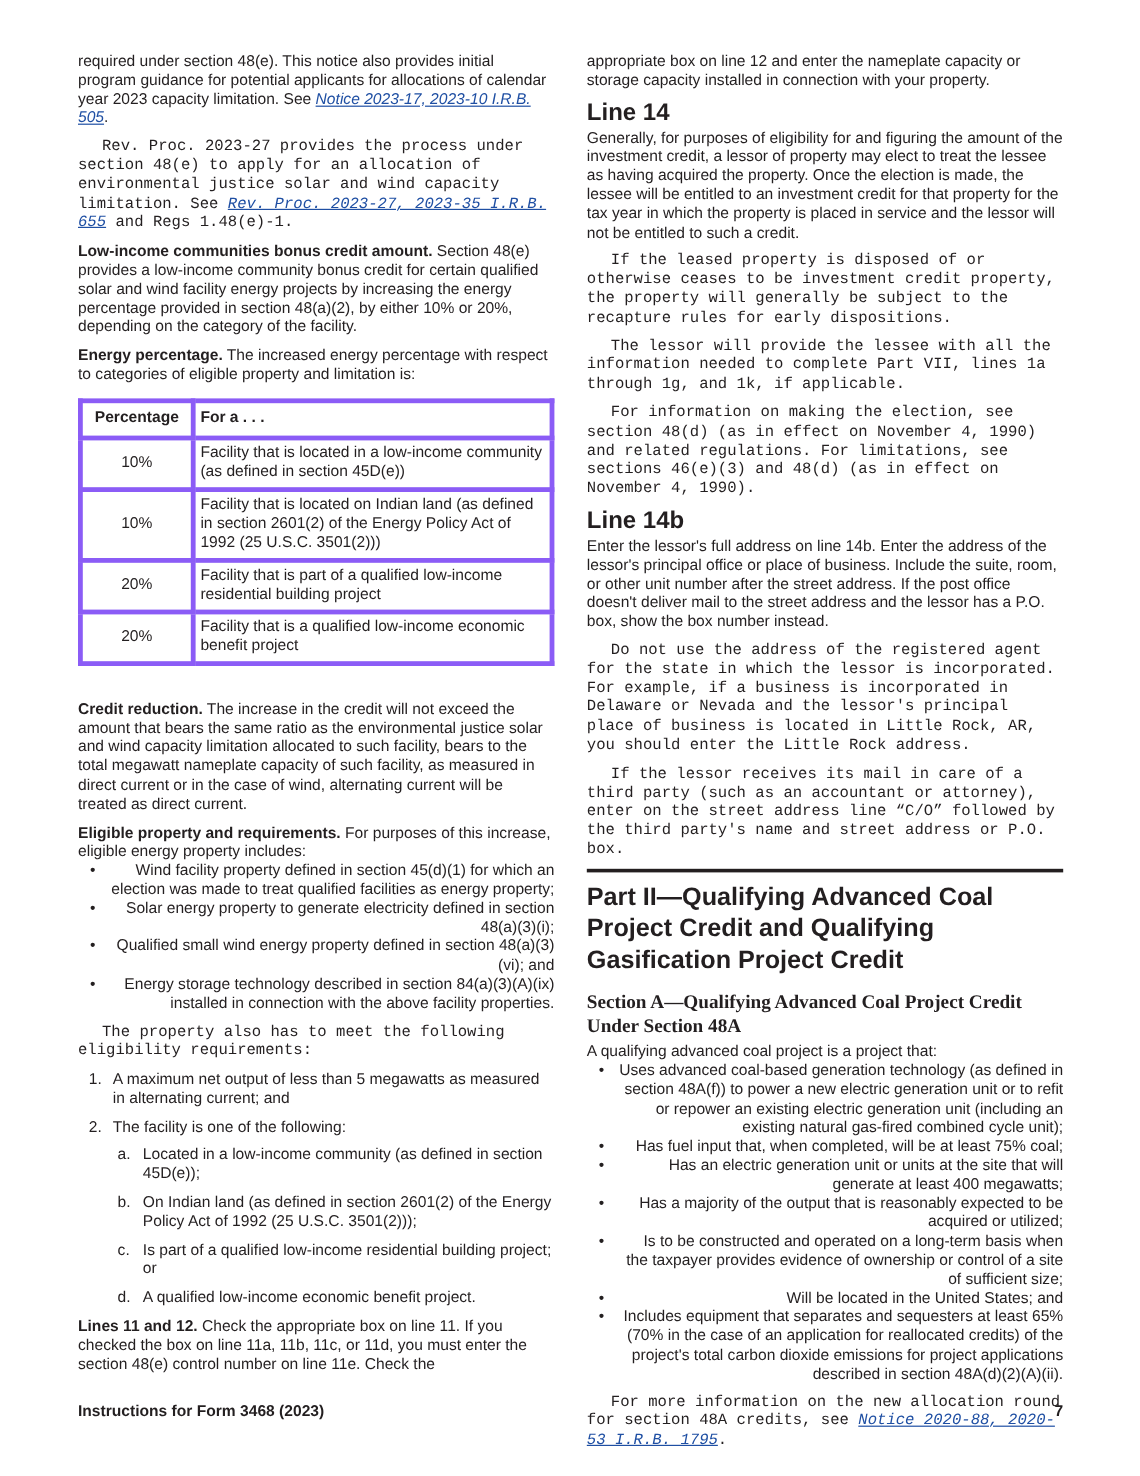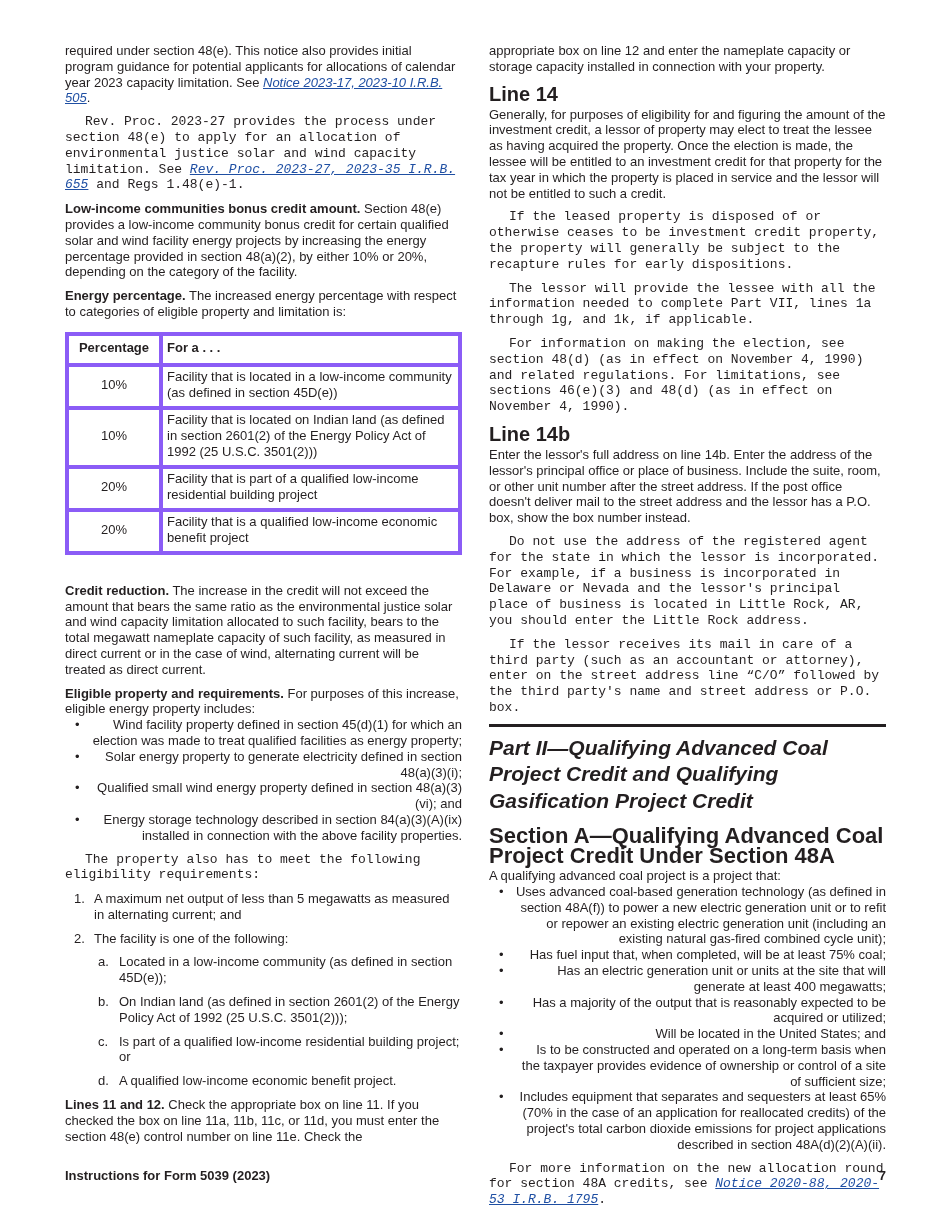"Part II—Qualifying Advanced Coal Project" h2.part-head { font-style: italic -> none }
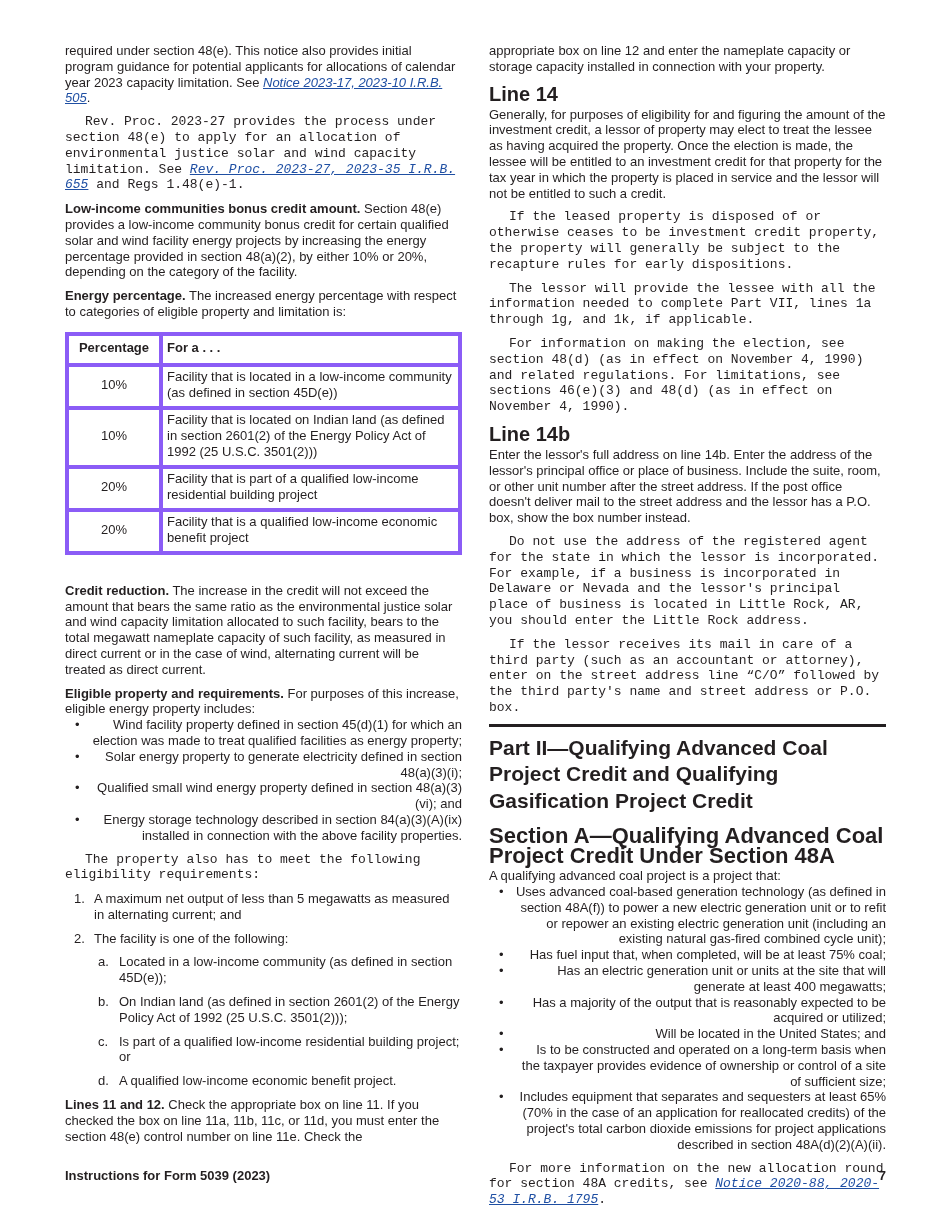"Section A—Qualifying Advanced Coal" h4.section-head { font-family: none -> Liberation Serif, serif; font-size: 22px -> 16px }
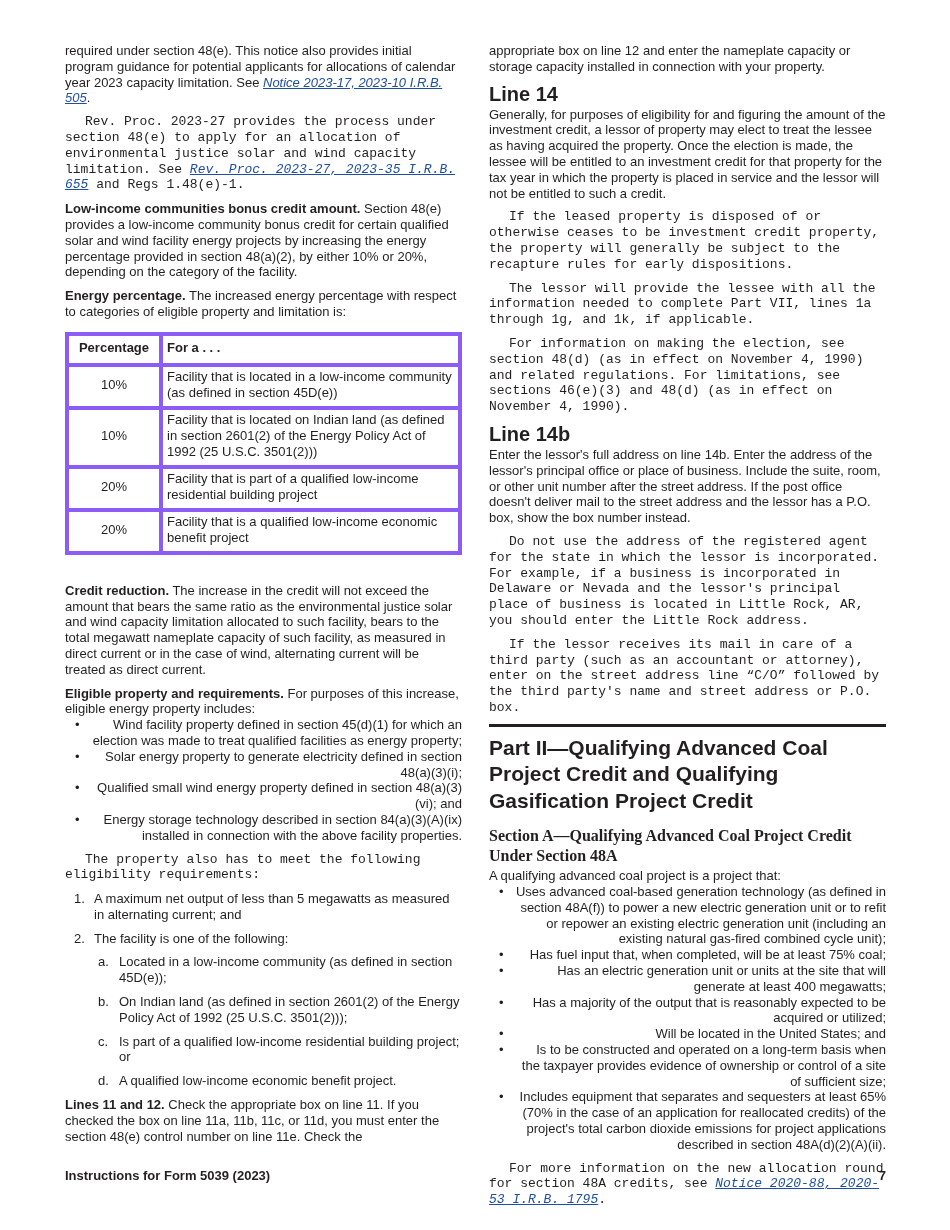"Will be located in the" li { order: before "Is to be constructed and" -> after "Is to be constructed and" }
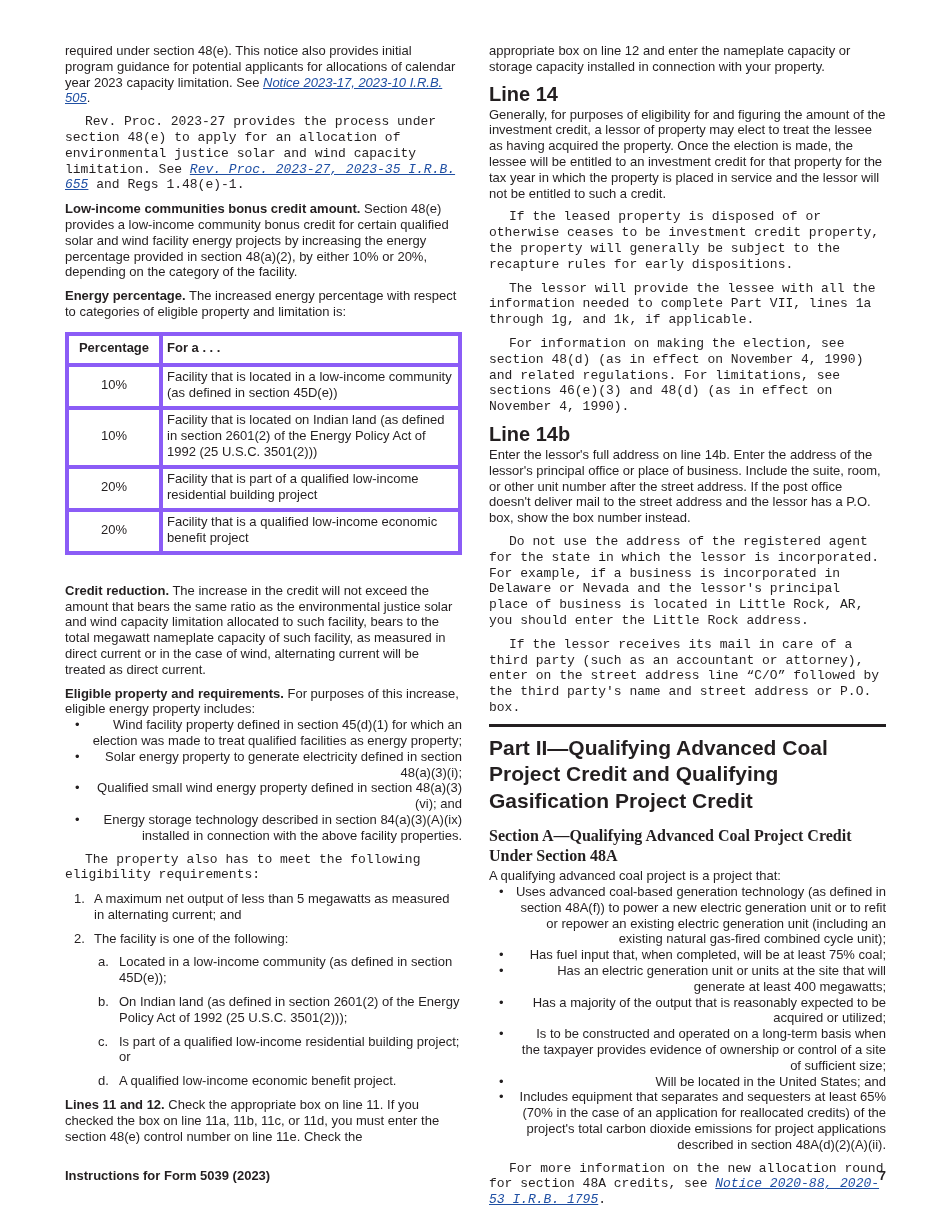"Instructions for Form 5039 (2023)" span { text: 5039 -> 3468 }
